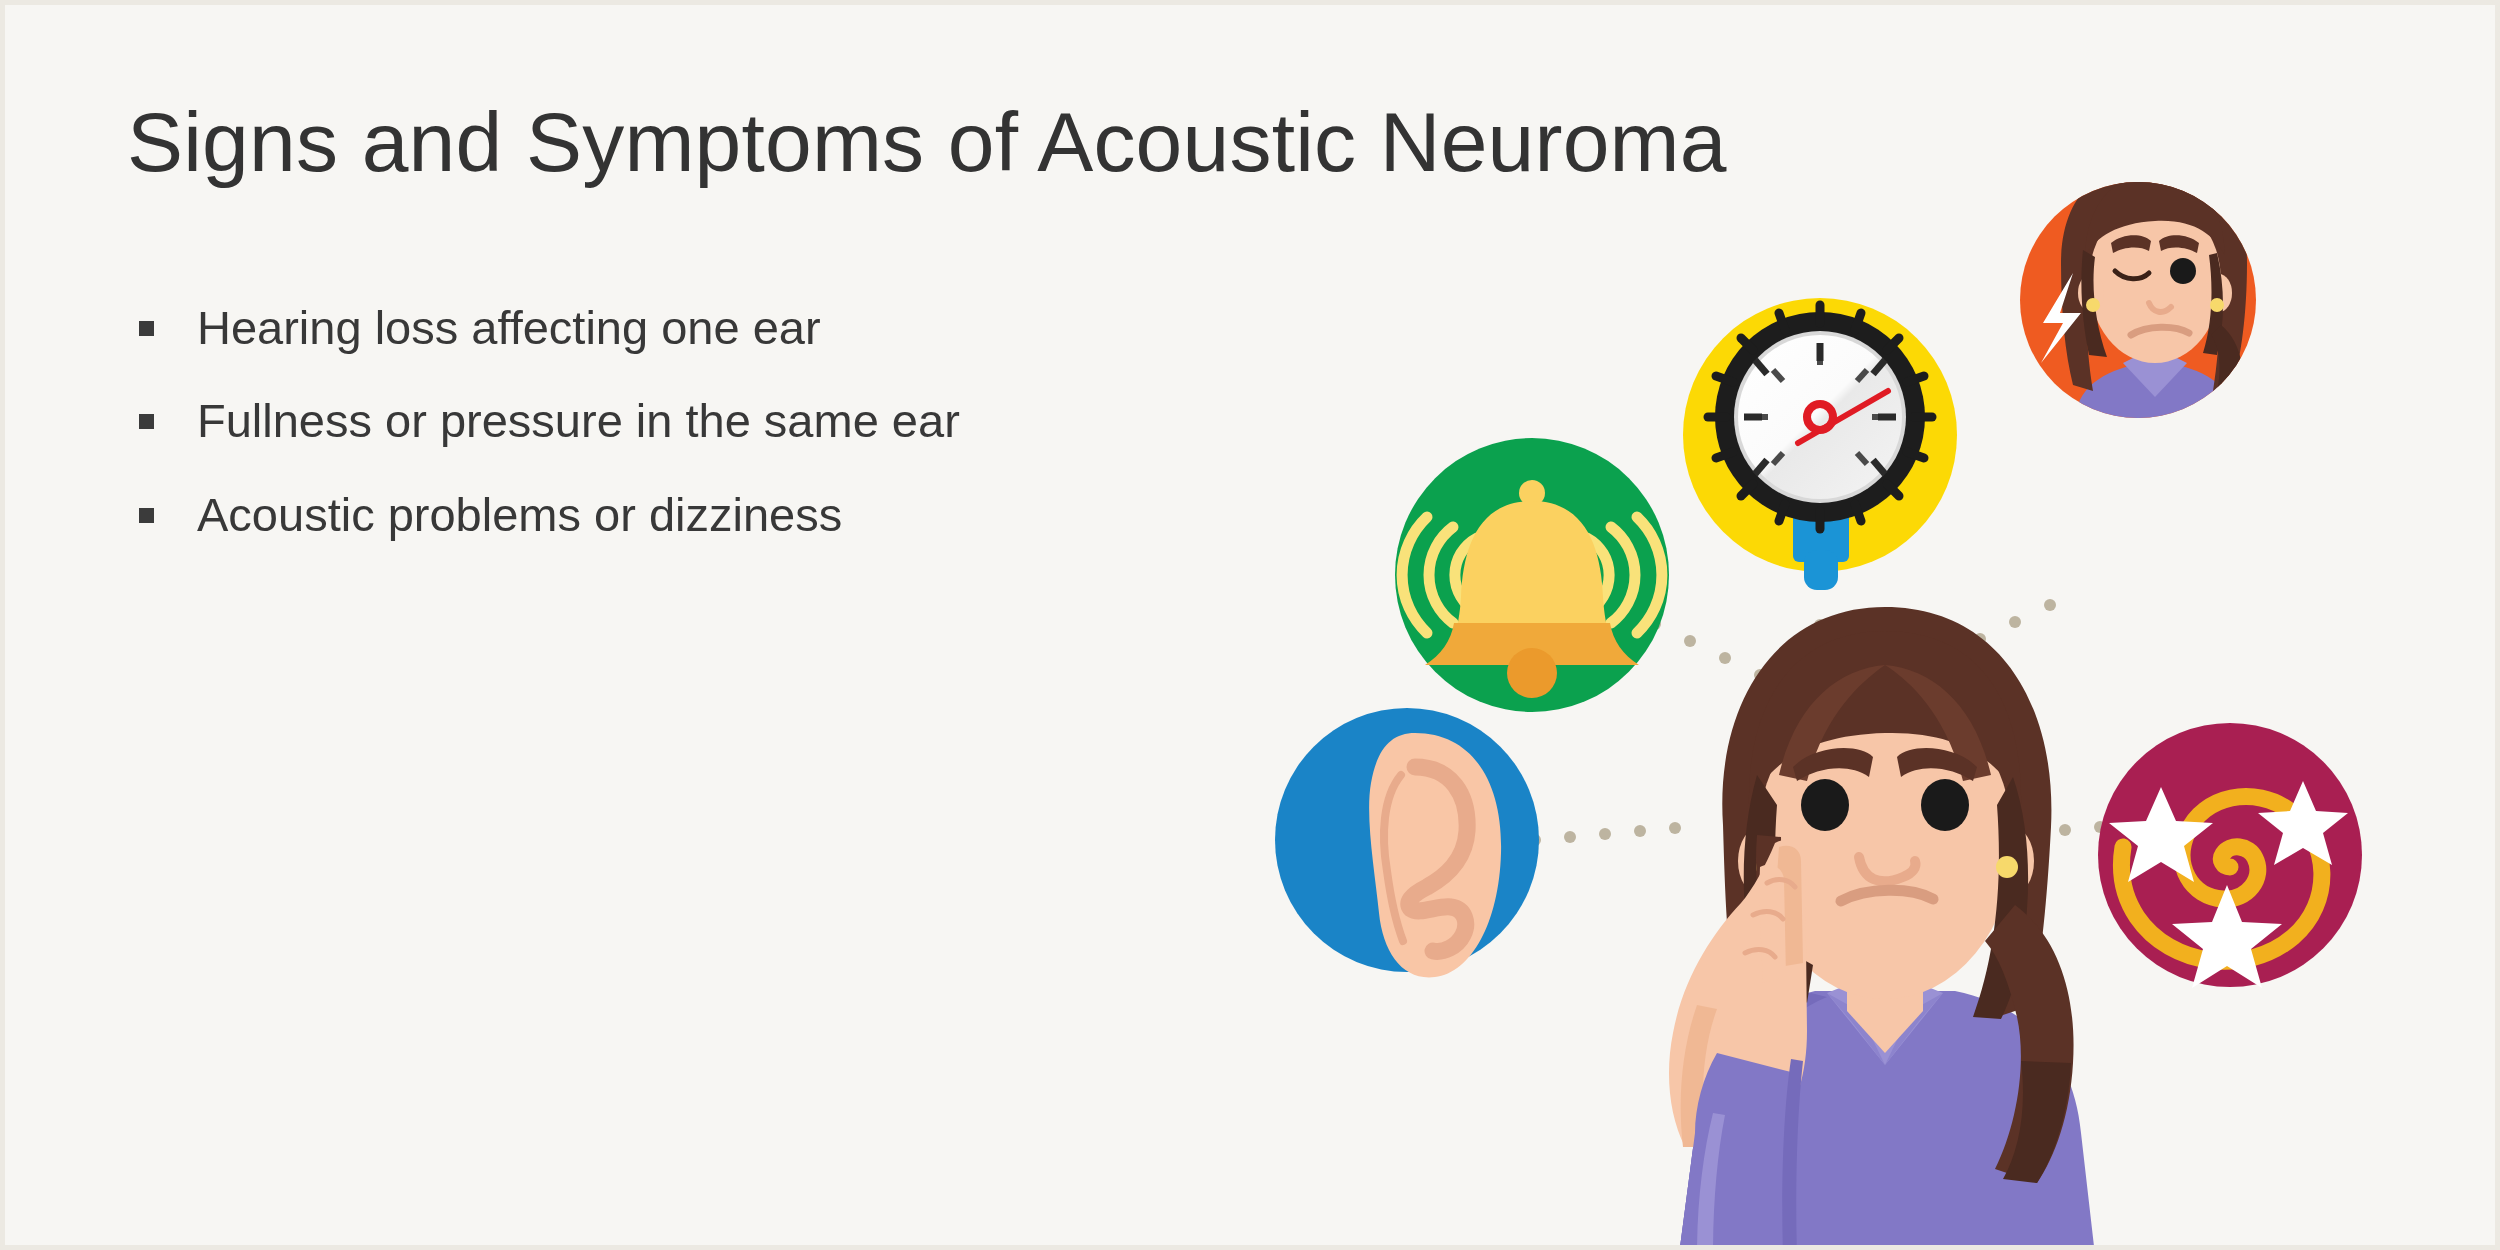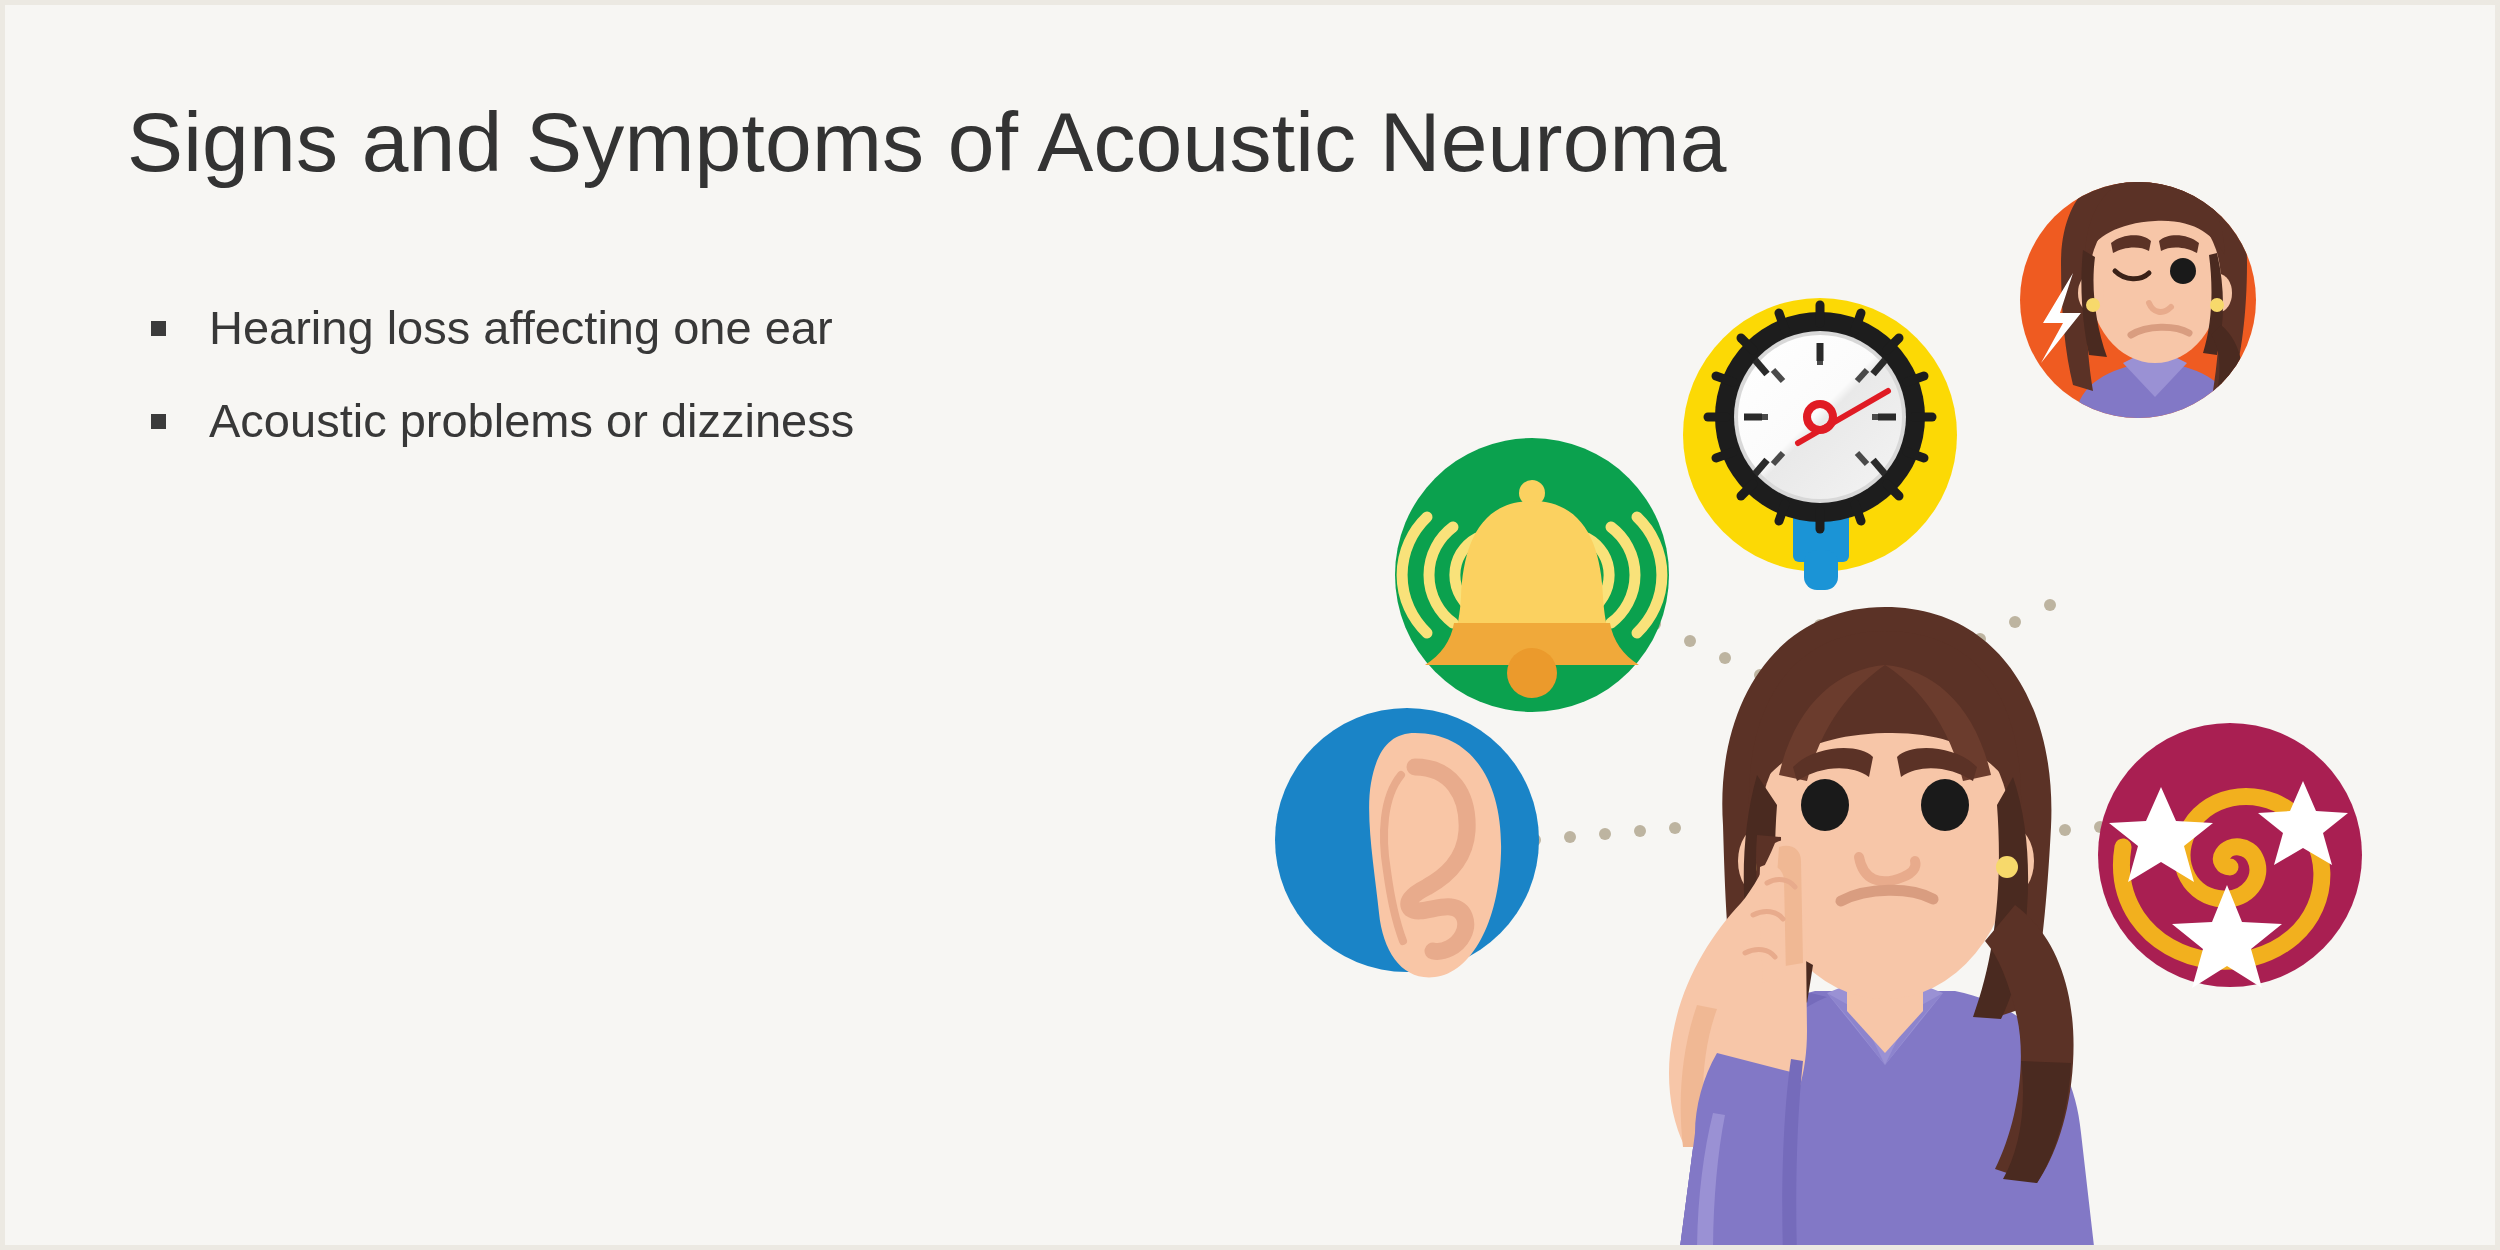"Hearing loss affecting one ear" .bullet-list { margin: 16px -> 4px }
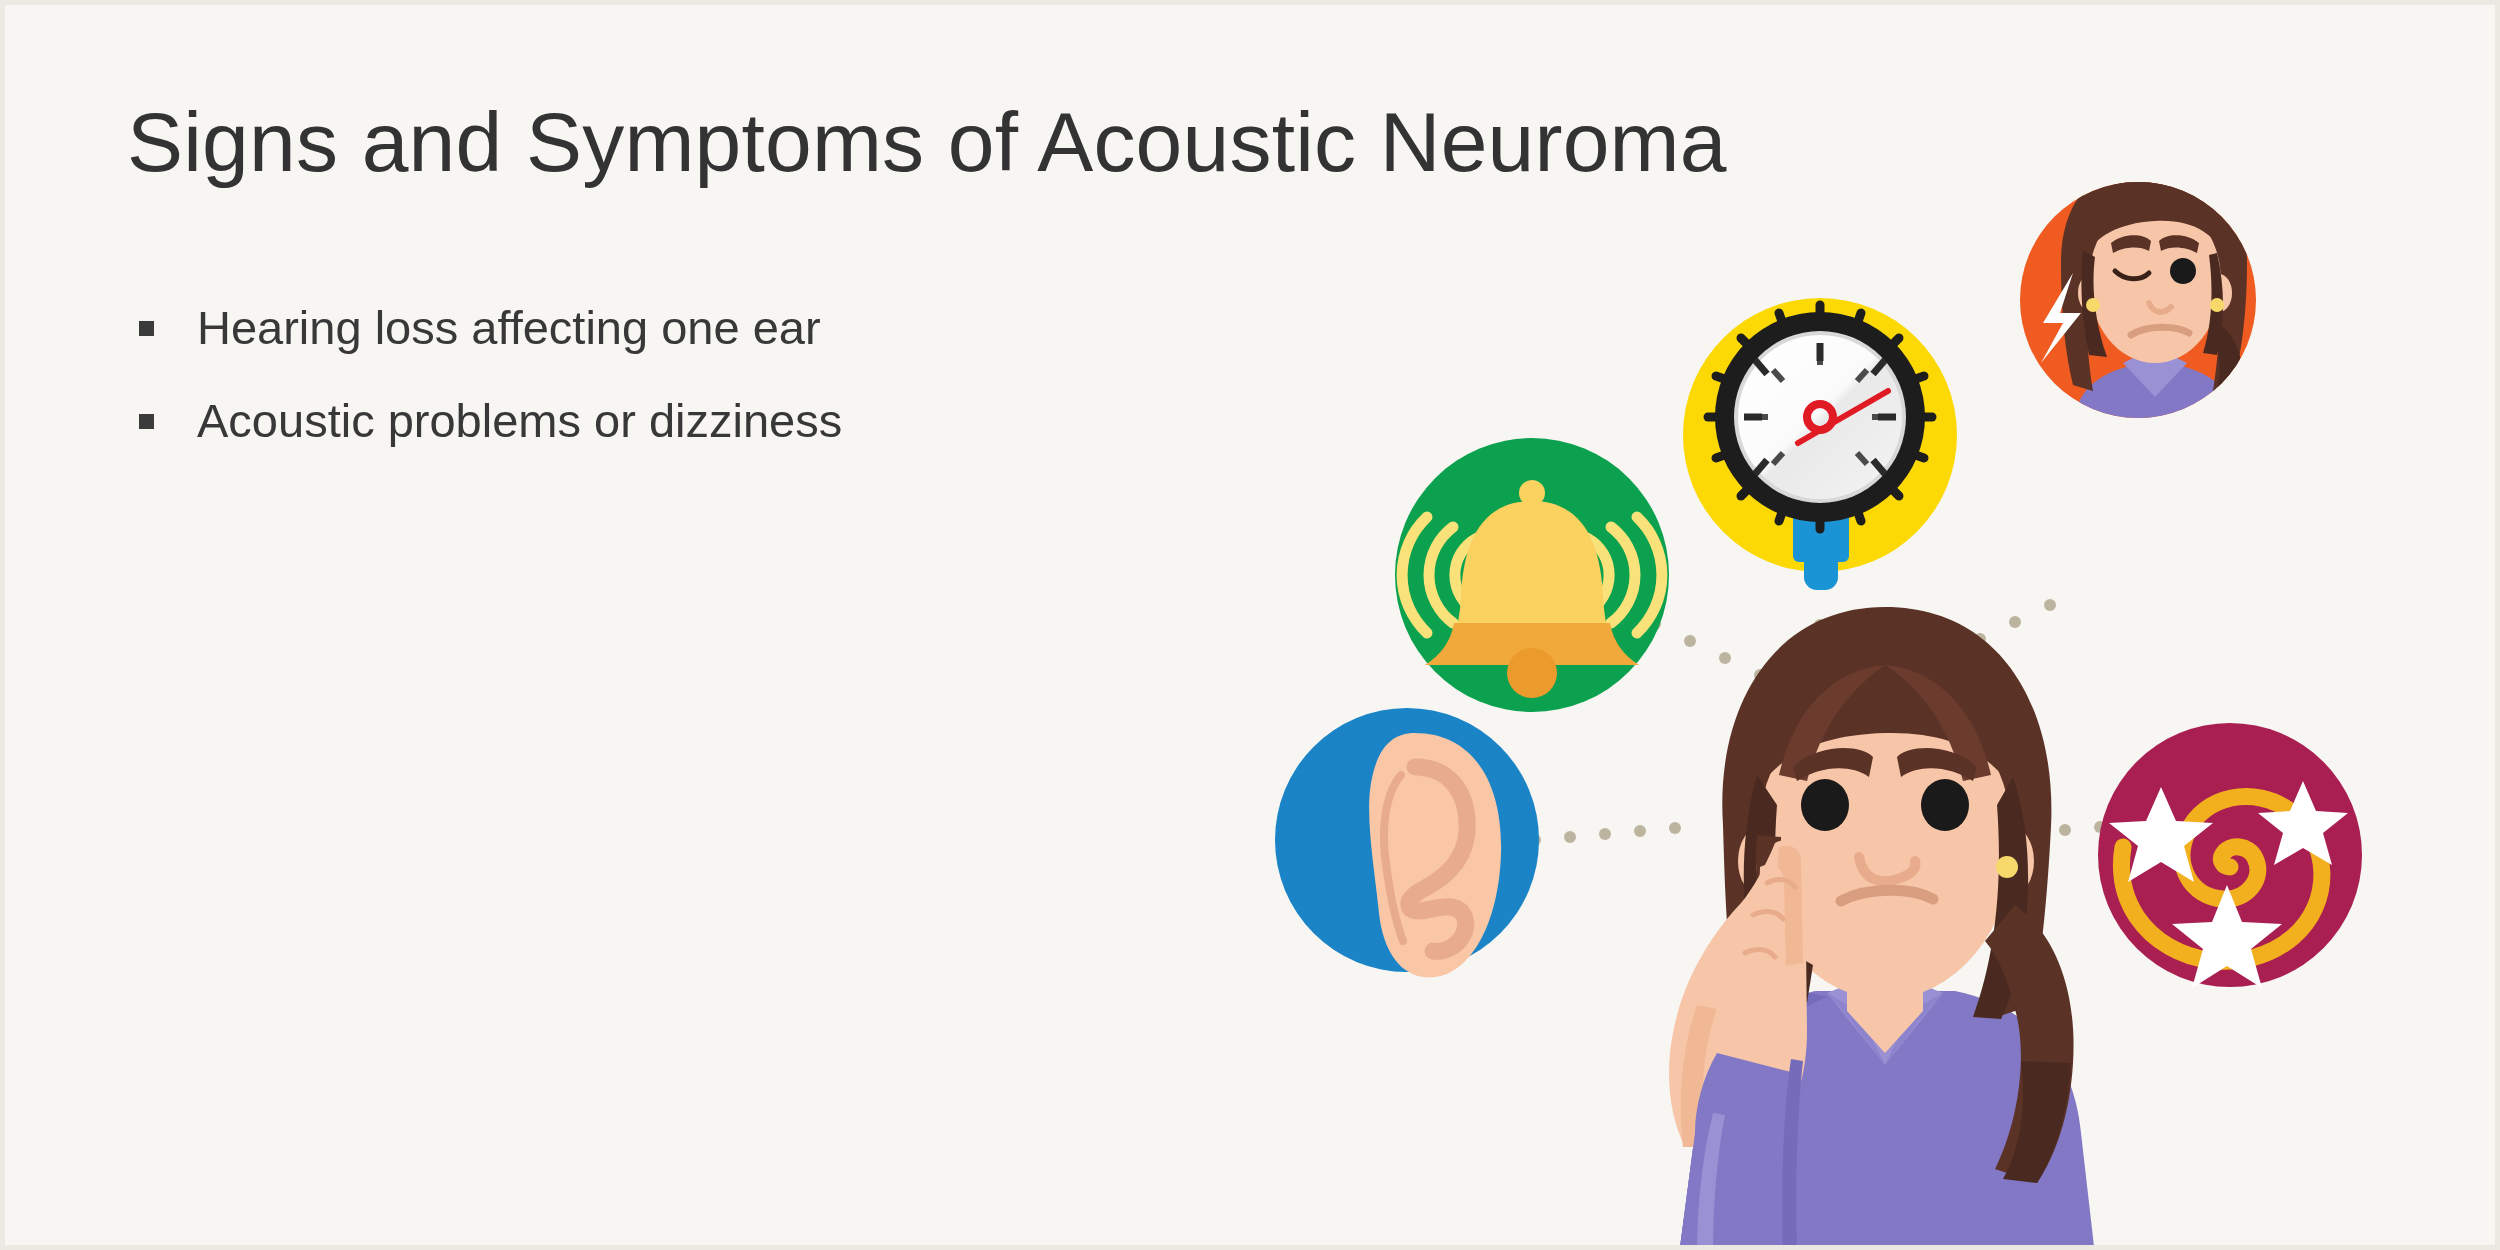"Fullness or pressure in the" li.bullet-item { html: none -> <li> <span></span> <span>Fullness or pressure in the same ear</span> </li> }
